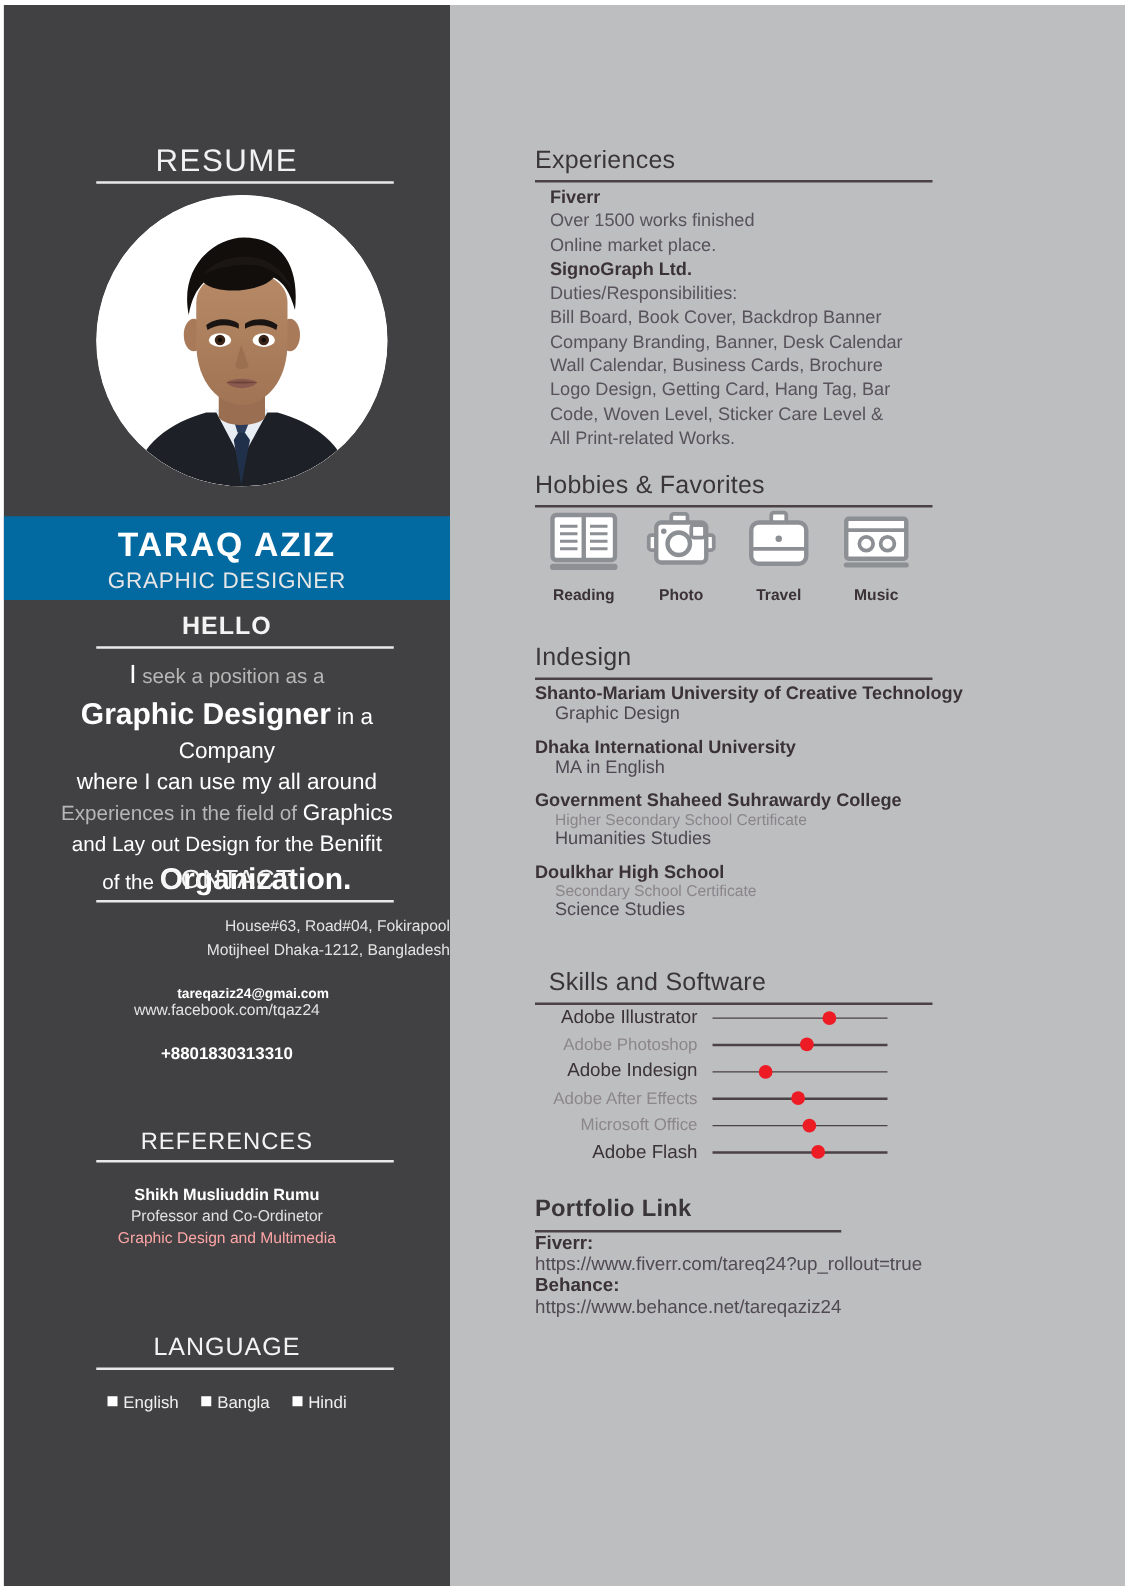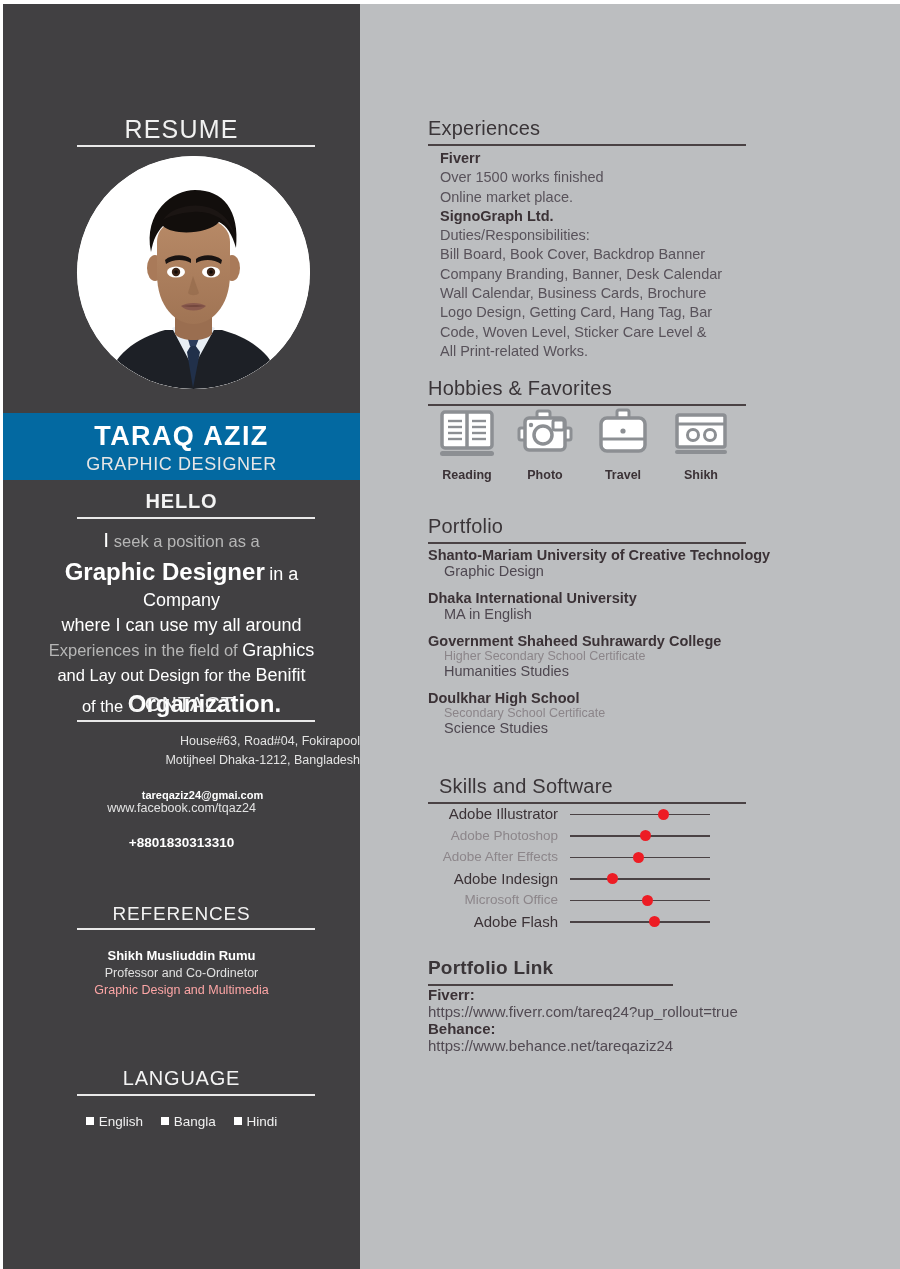"Shikh" div.hob-label { text: Shikh -> Music }
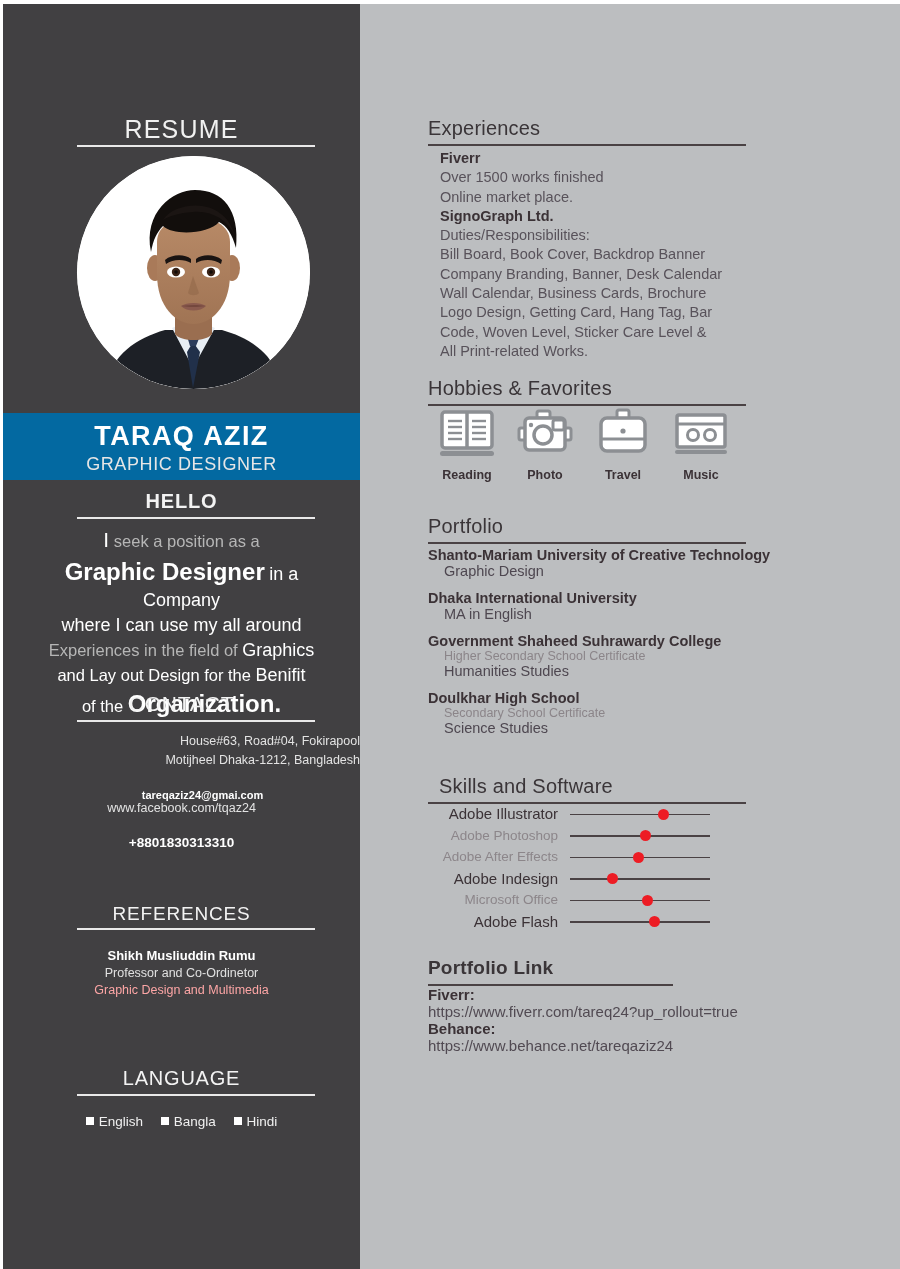"Portfolio" div.r-head { text: Portfolio -> Indesign }
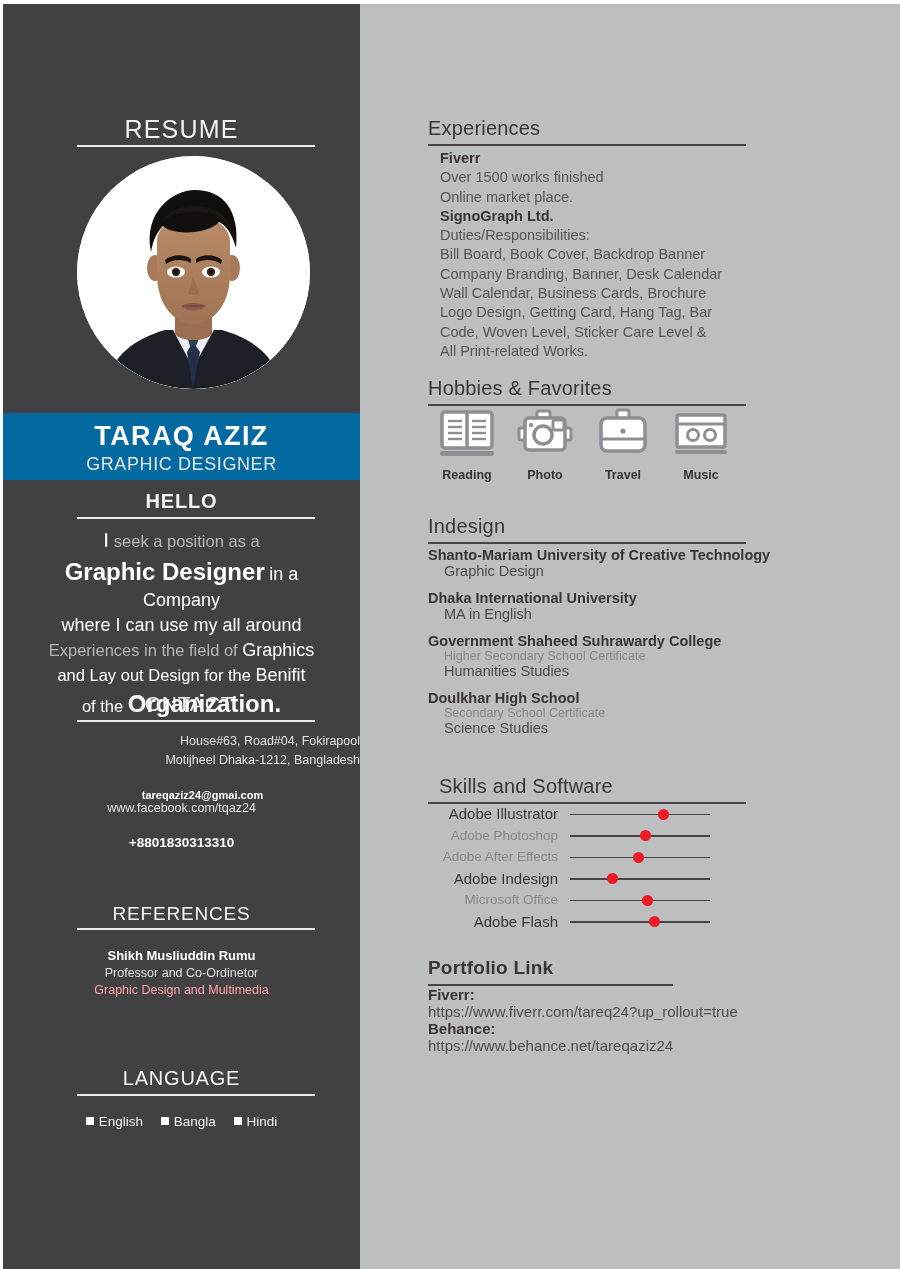"Adobe After Effects" div.skill-row { order: before "Adobe Indesign" -> after "Adobe Indesign" }
